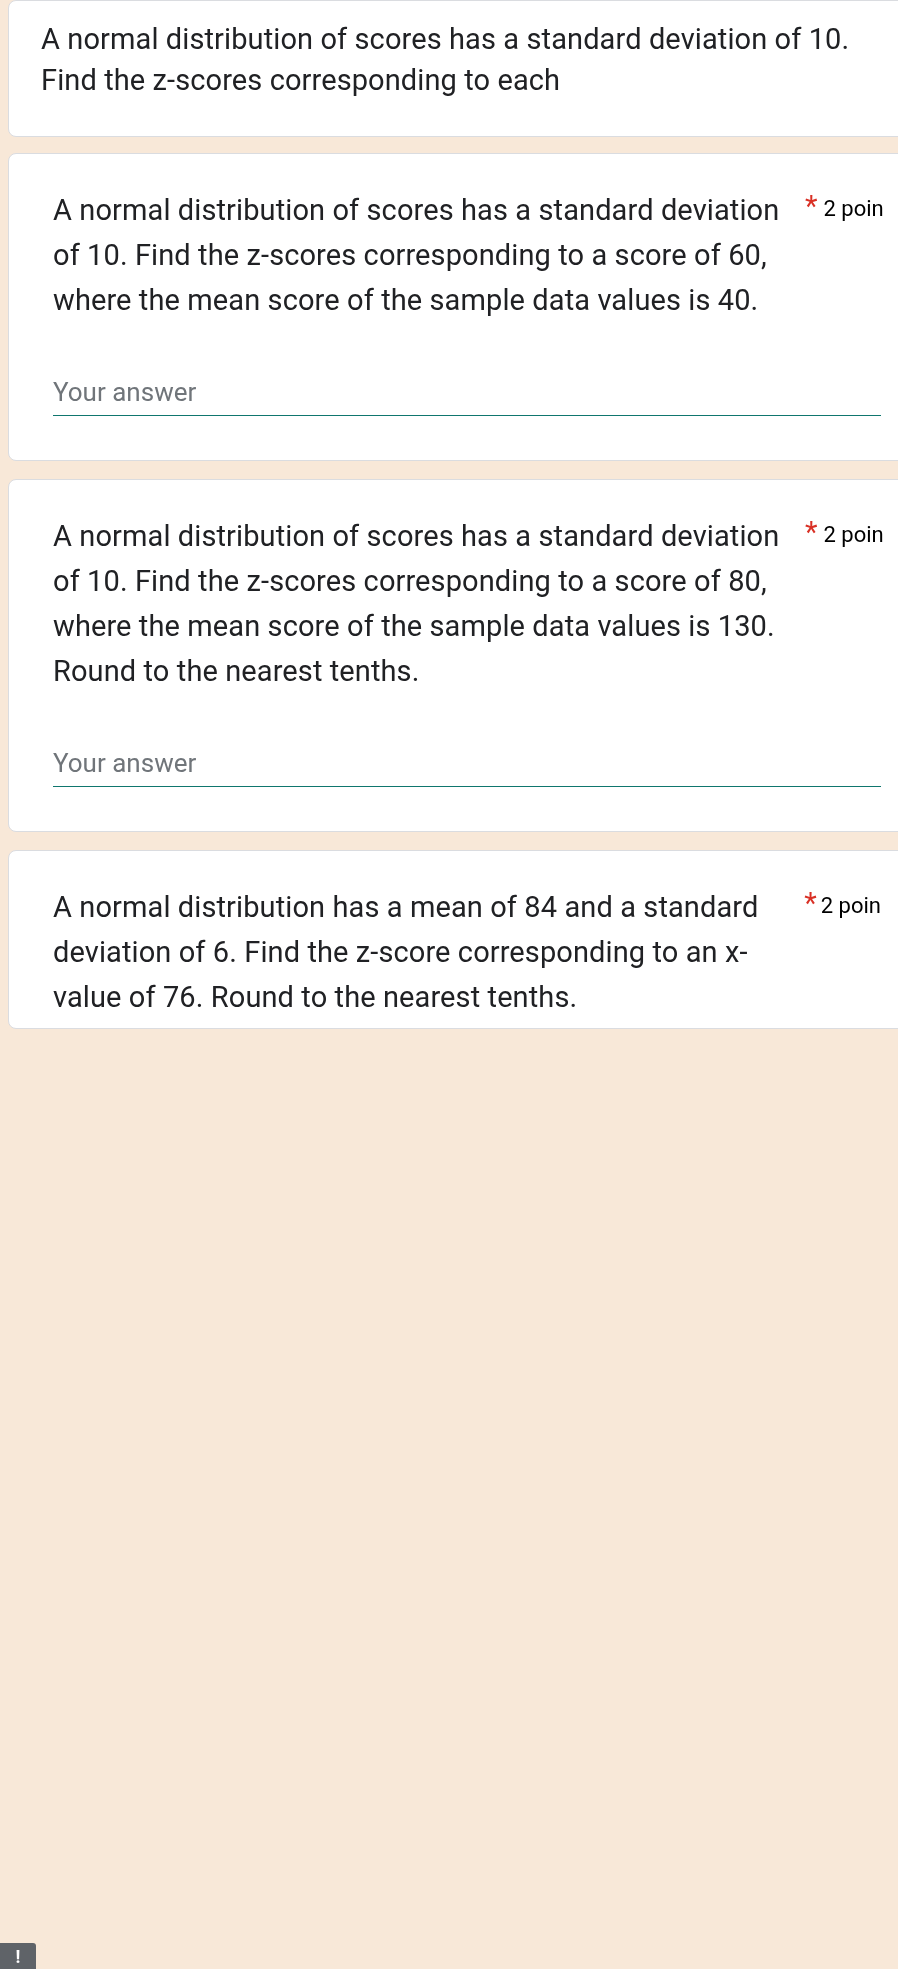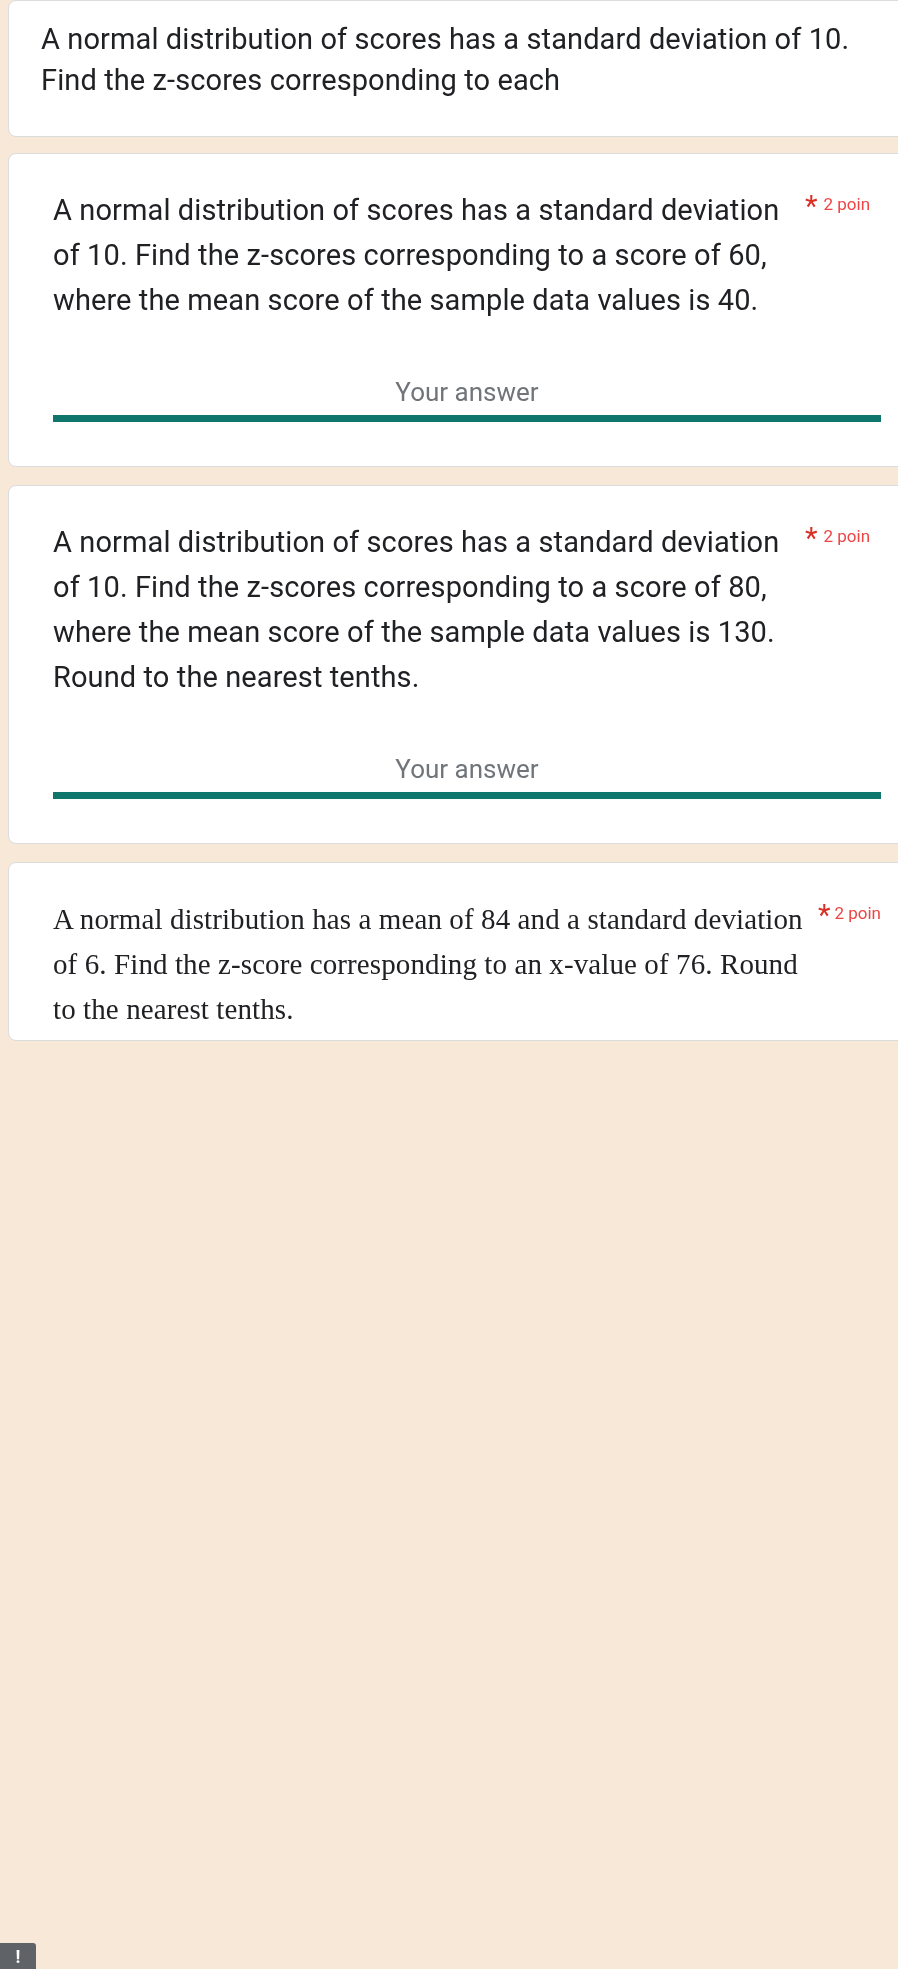"2 poin" .points { color: #ef4444 -> #000000; font-size: 17px -> 22px }
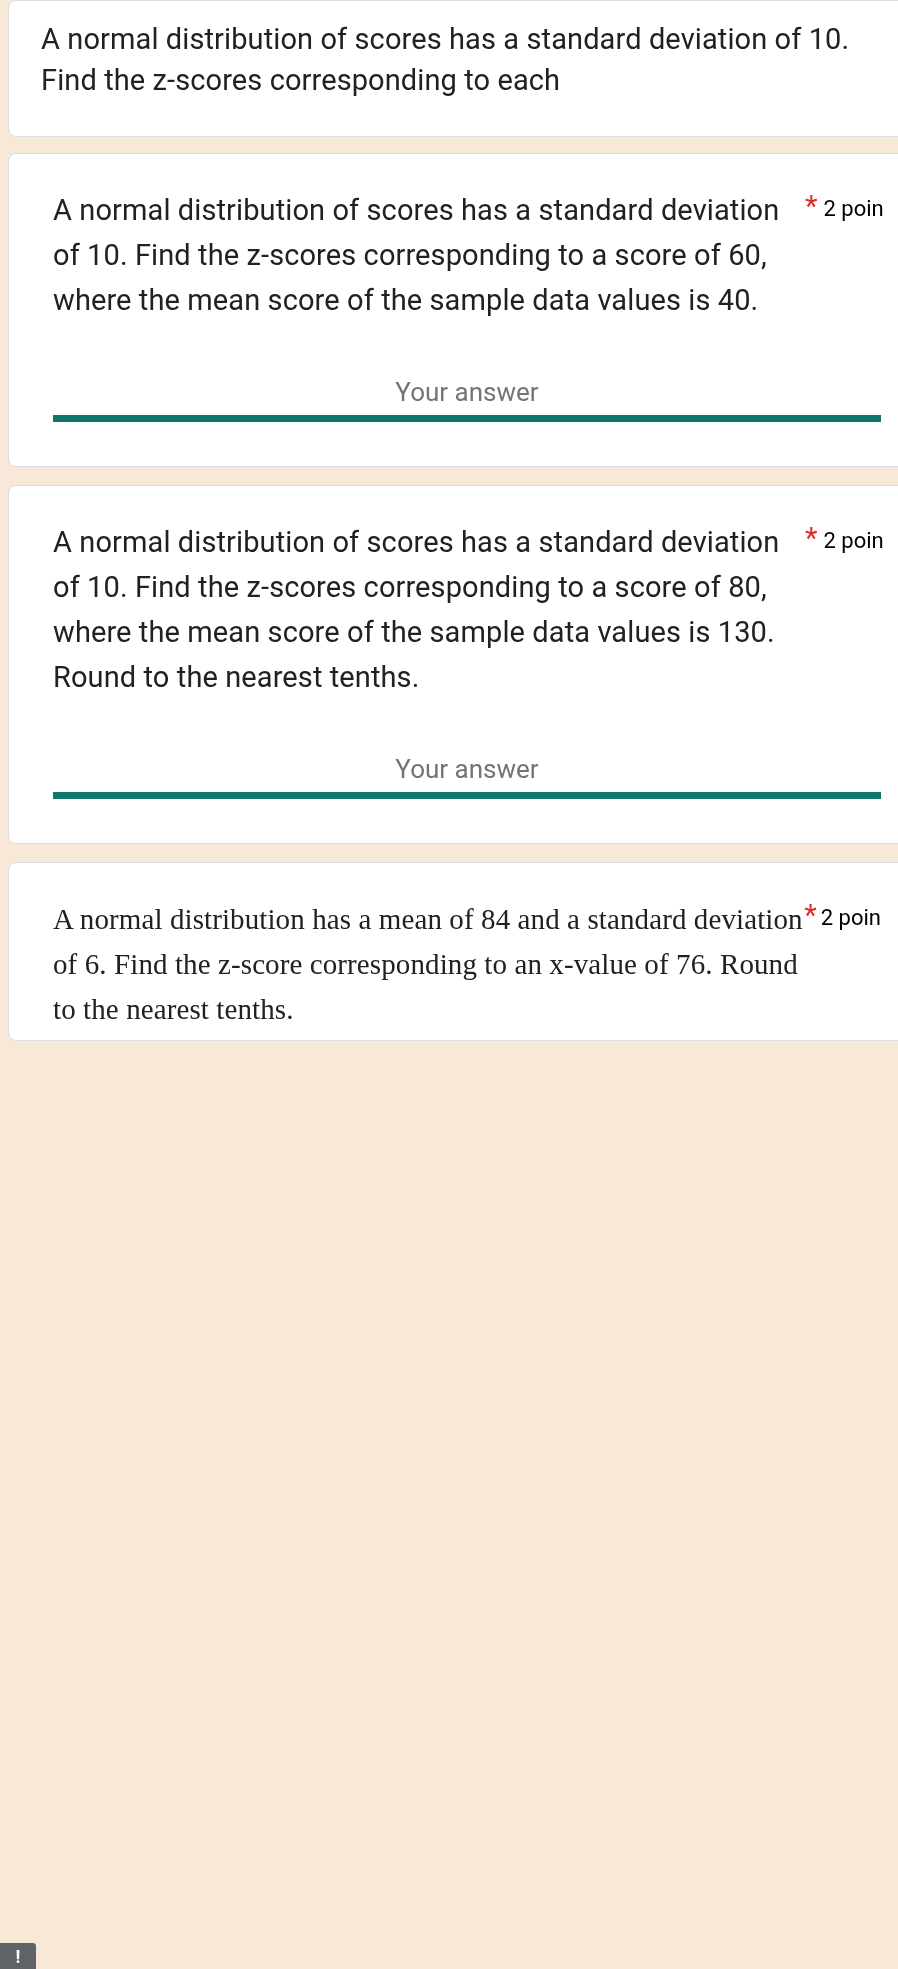"Your answer" .answer-input { border-bottom: 7px solid #0f766e -> 1px solid #0f766e; text-align: center -> none }
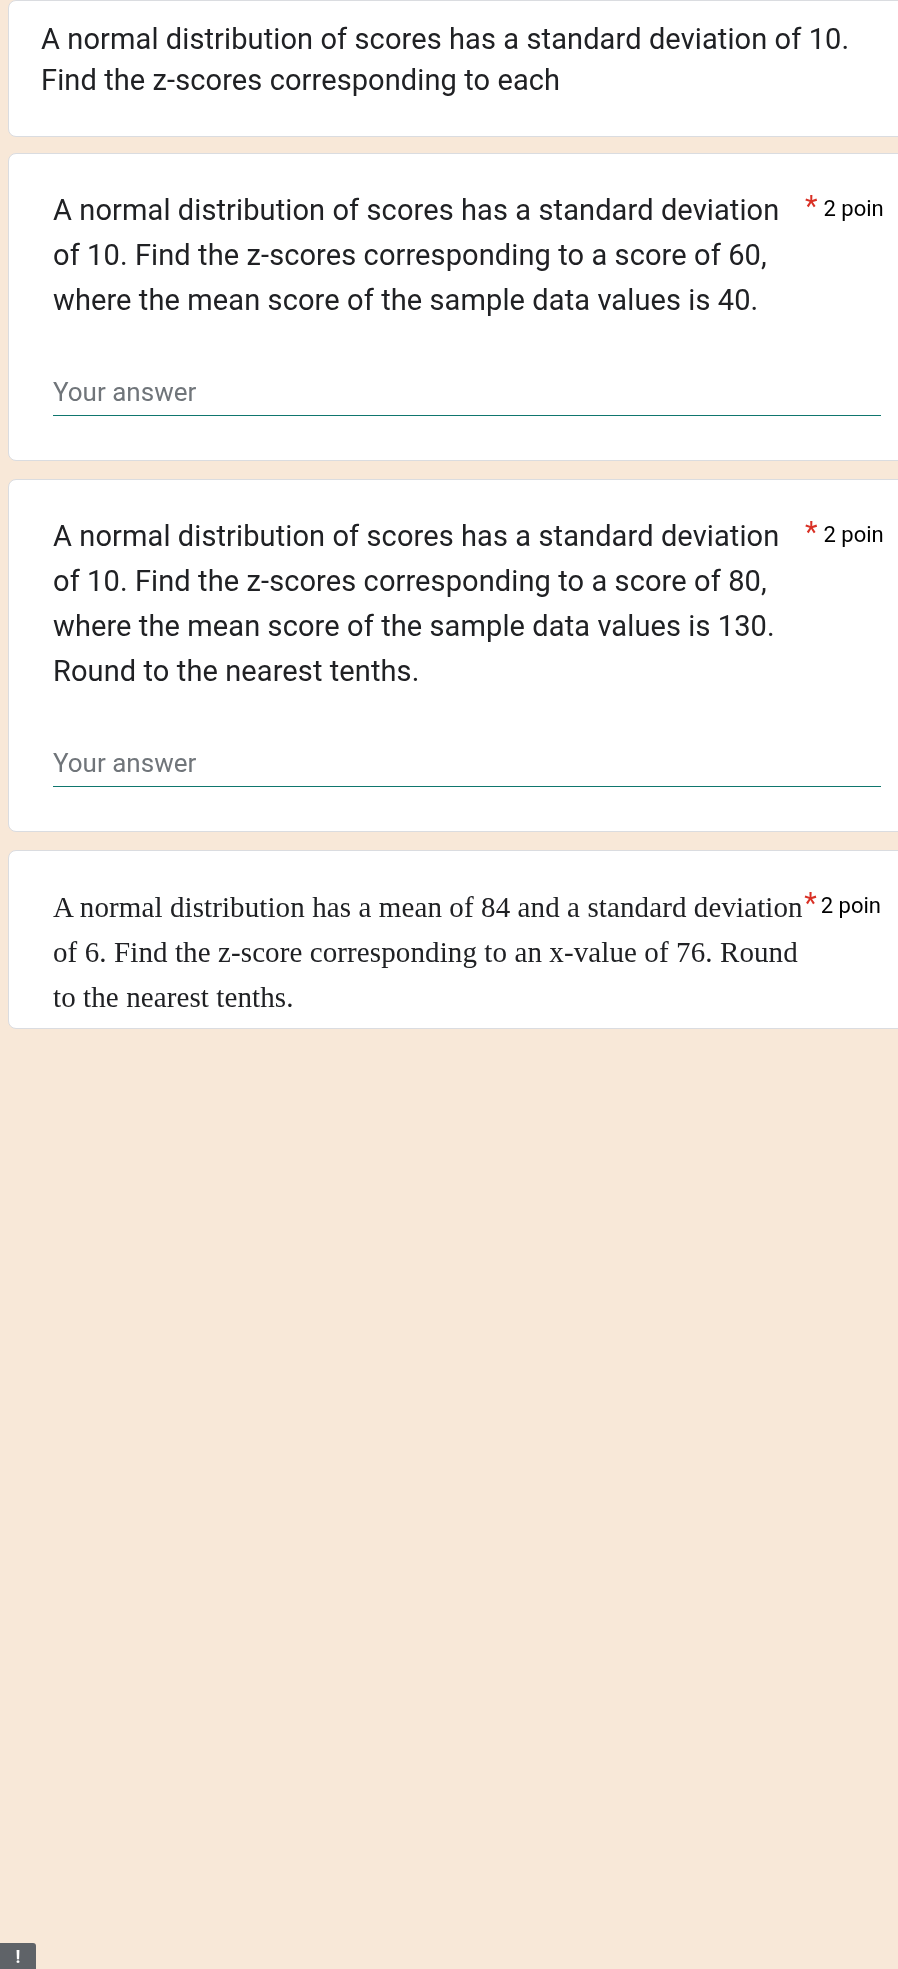"A normal distribution has a" .question-text.wide { font-family: Liberation Serif, serif -> none }
